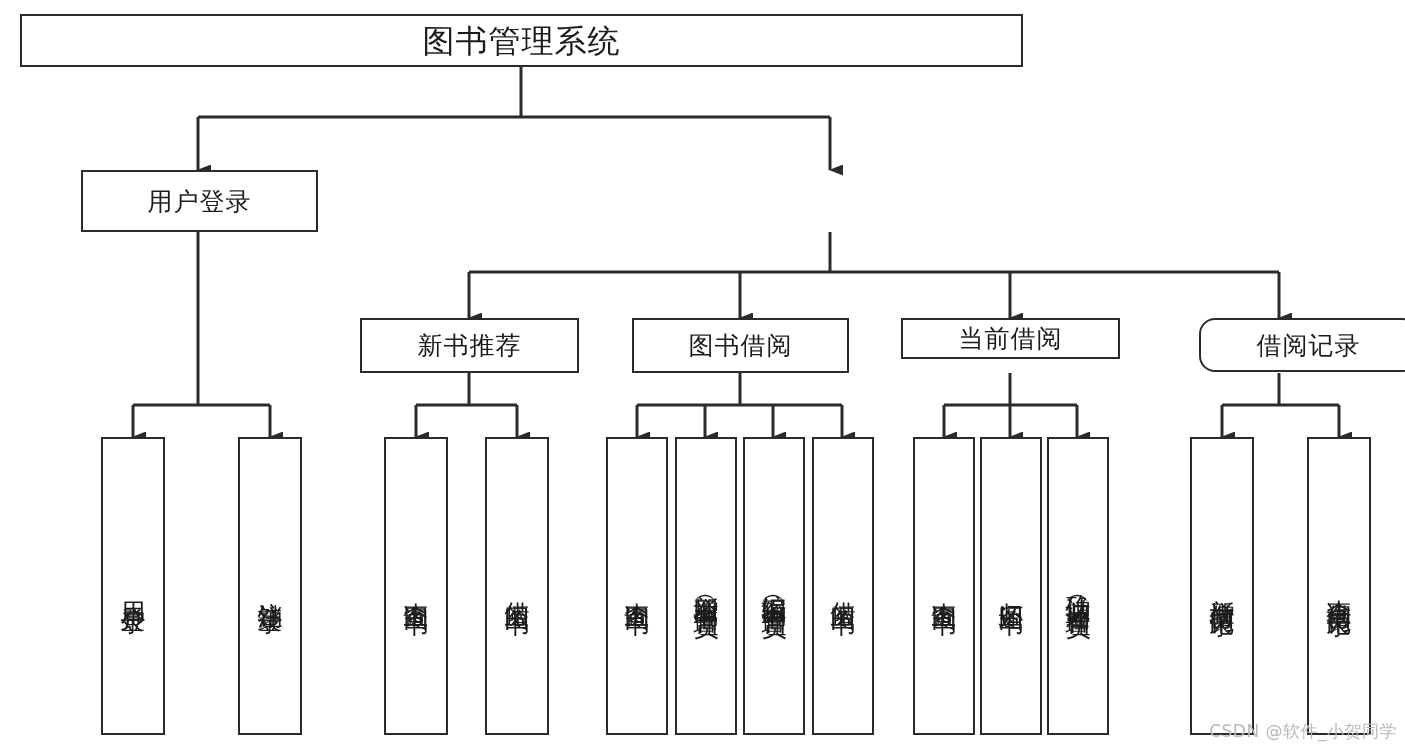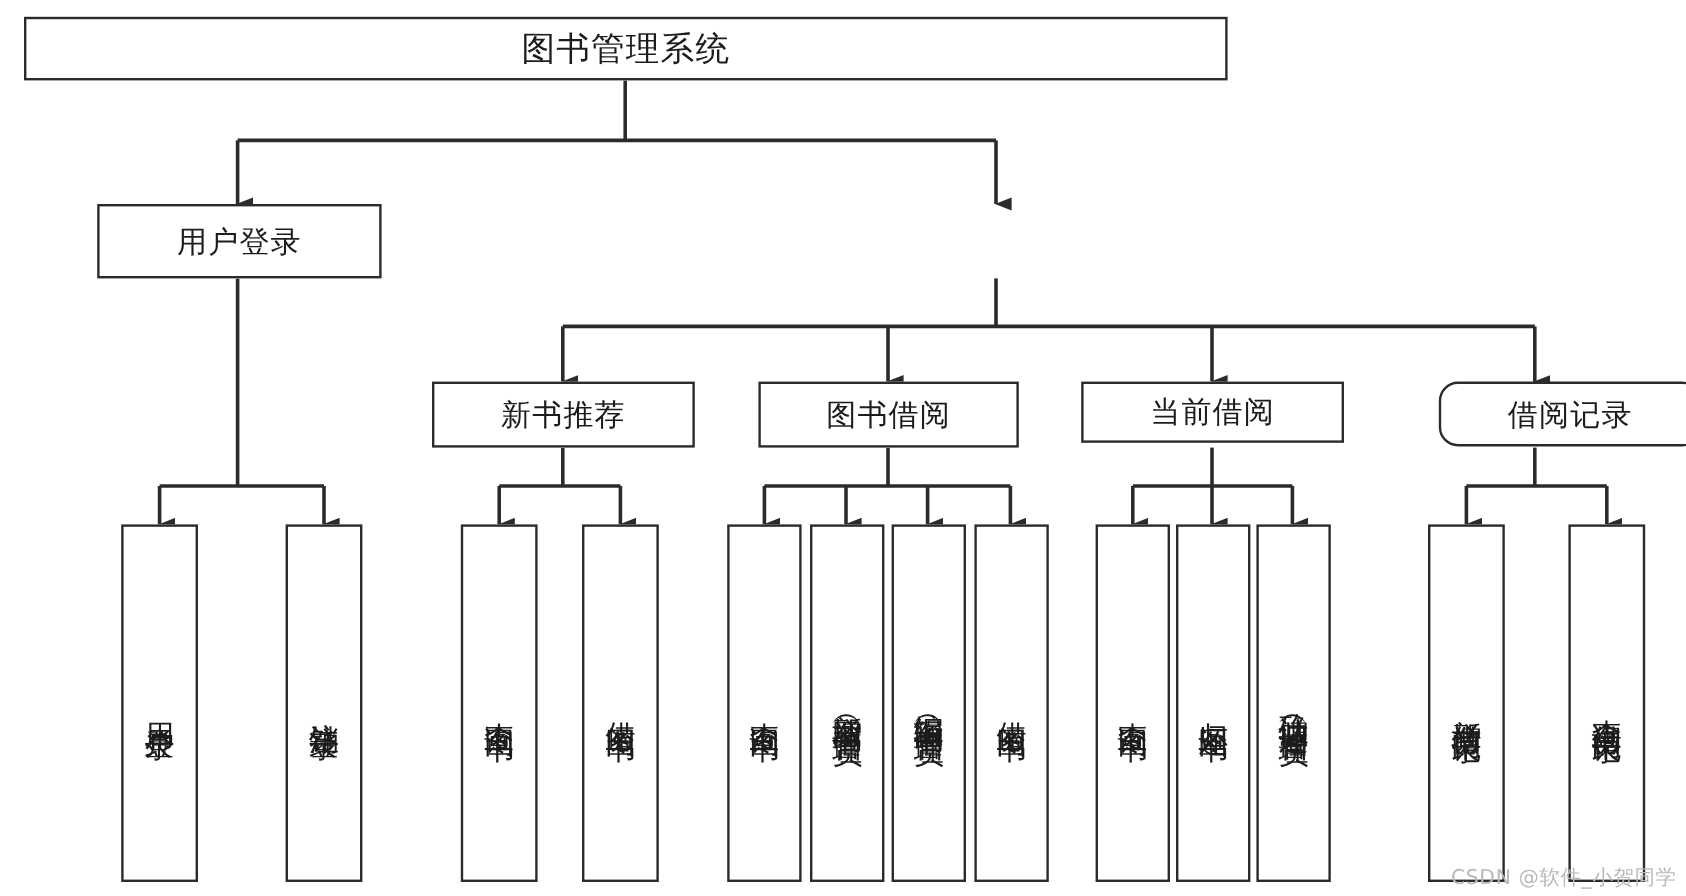"图书管理系统" #node-root { font-size: 28px -> 32px }
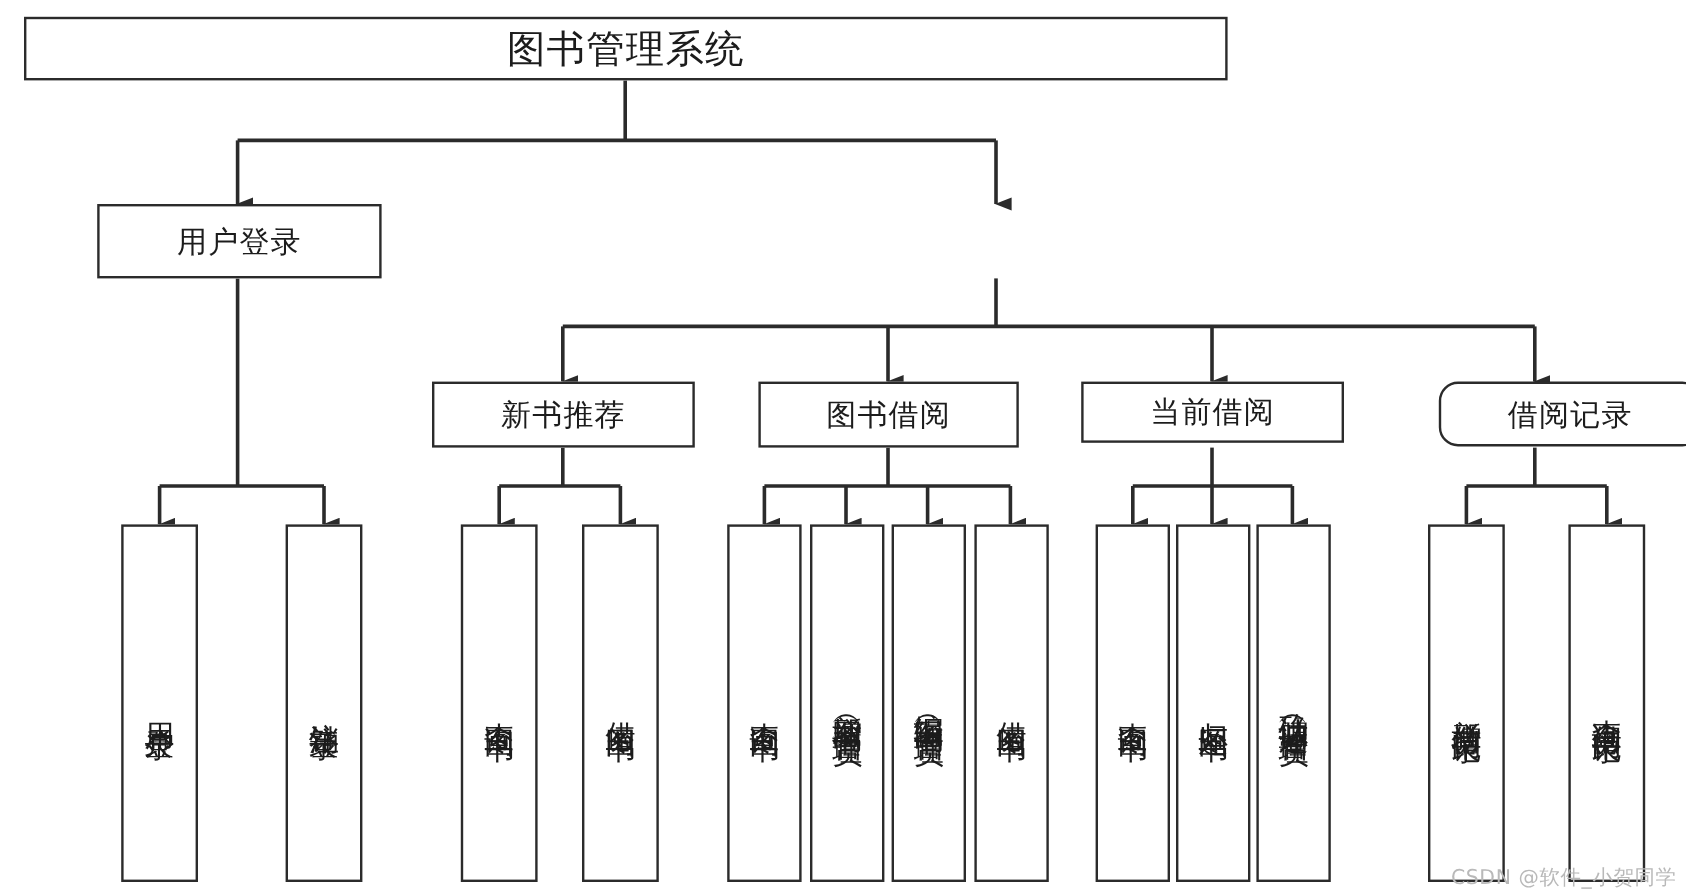"当前借阅" div.node { height: 51px -> 41px }
